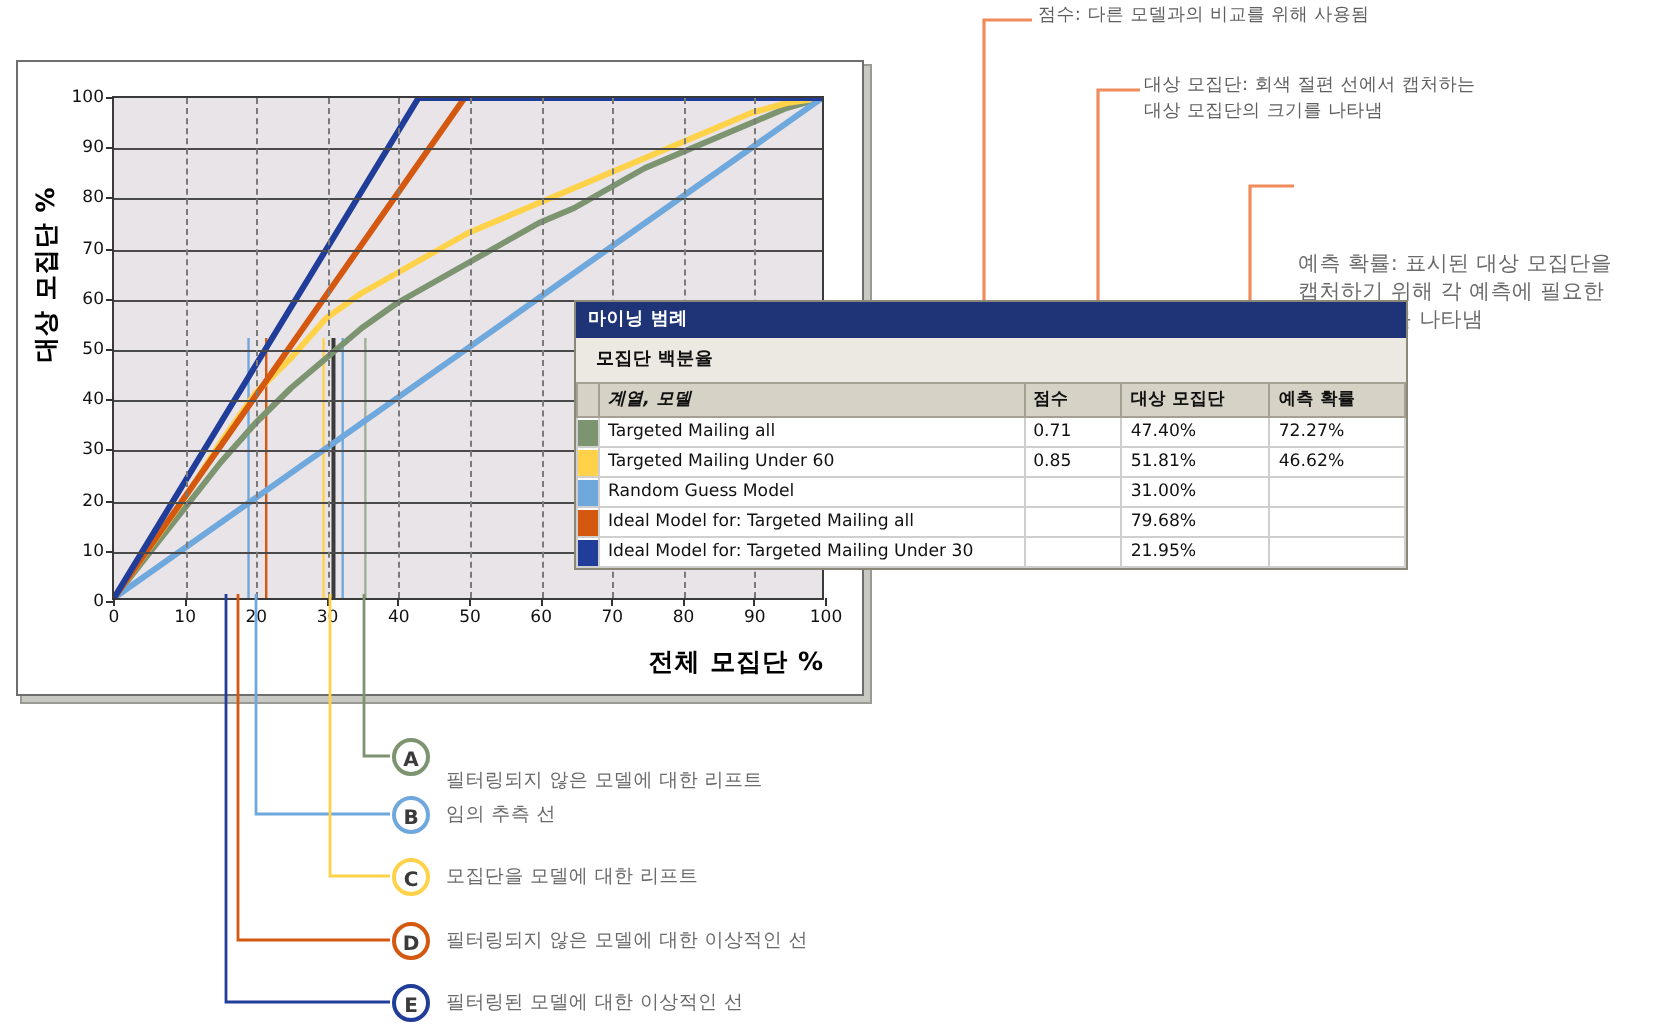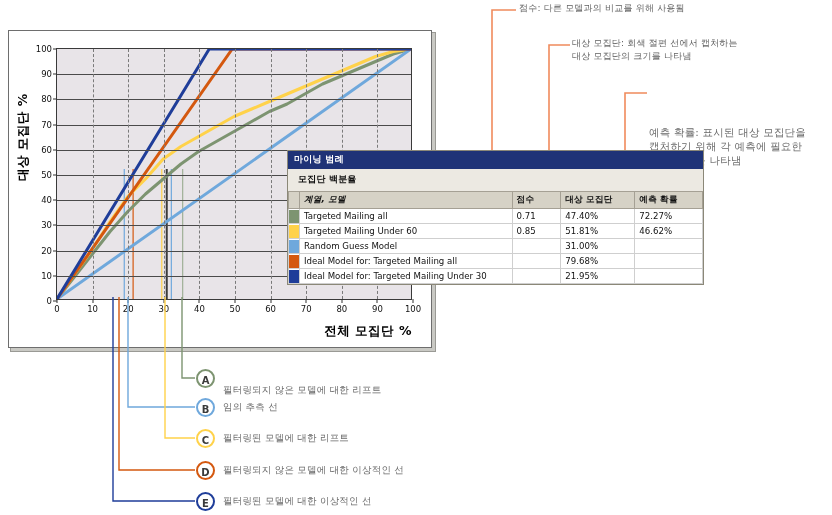"필터링된 모델에 대한 리프트" div.key-row { text: 필터링된 -> 모집단을 }
